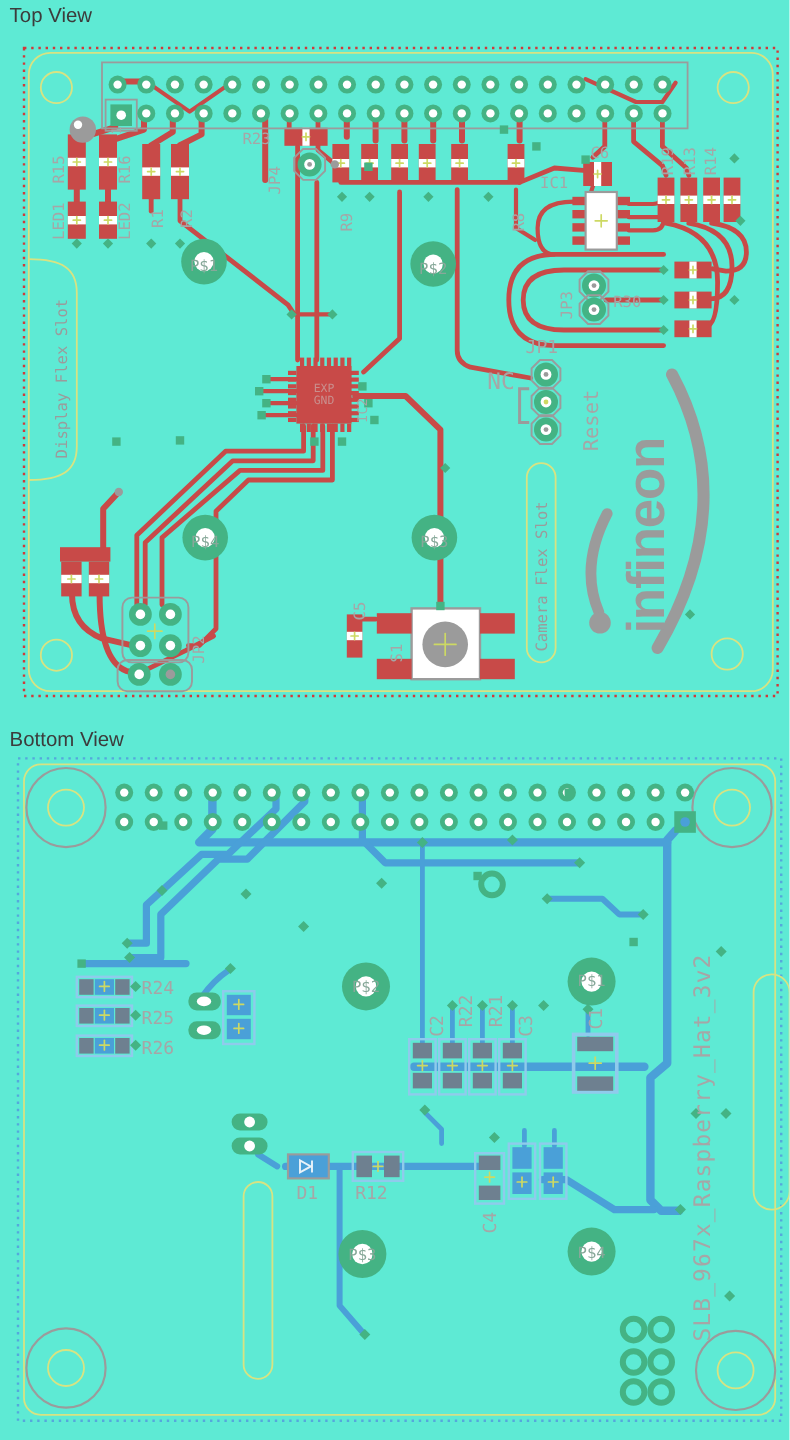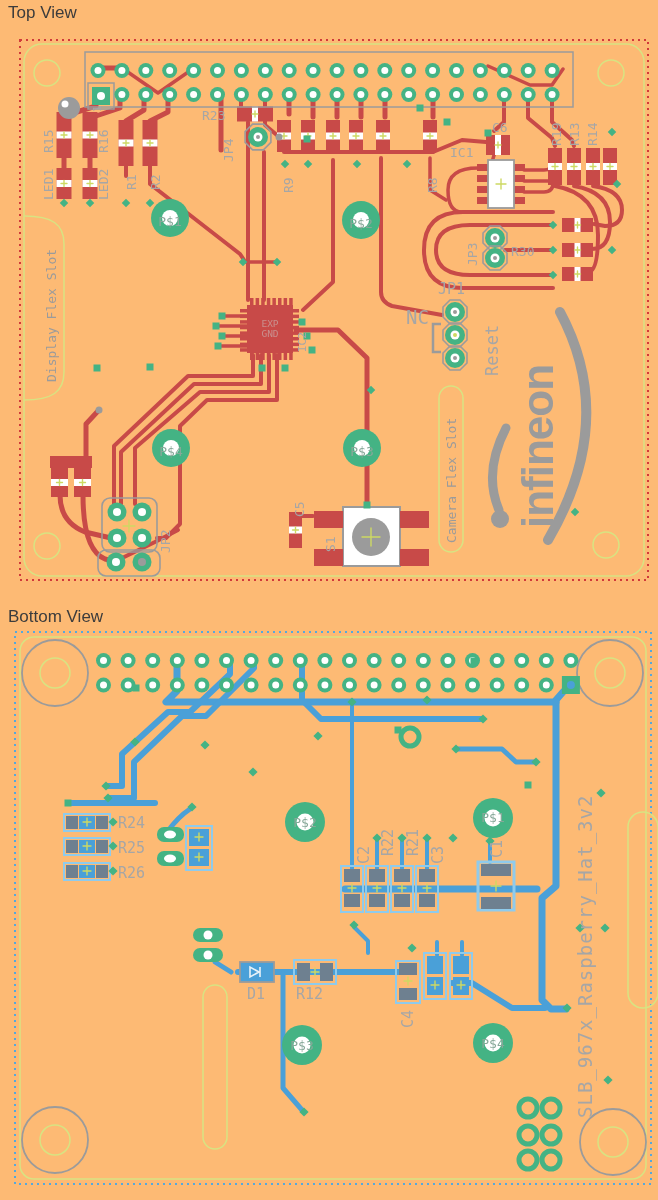"Top View" #stage { background: #fdba74 -> #5eead4 }
